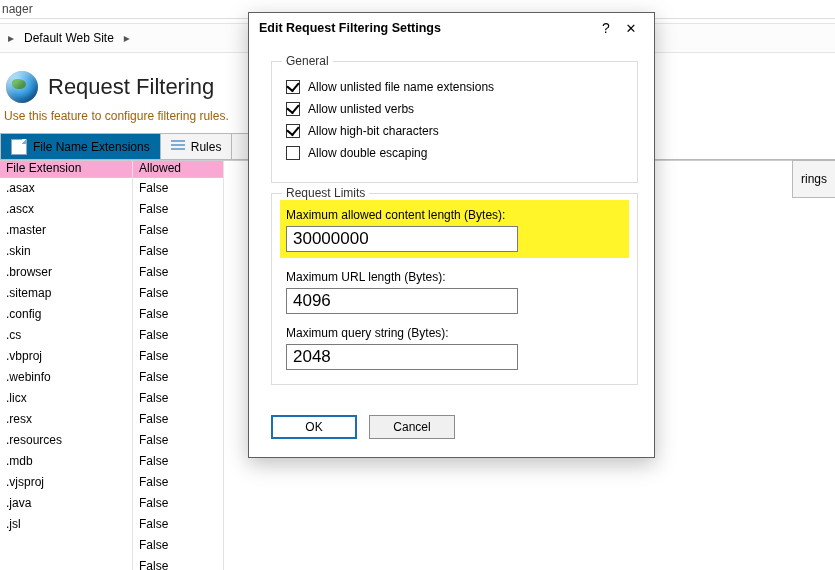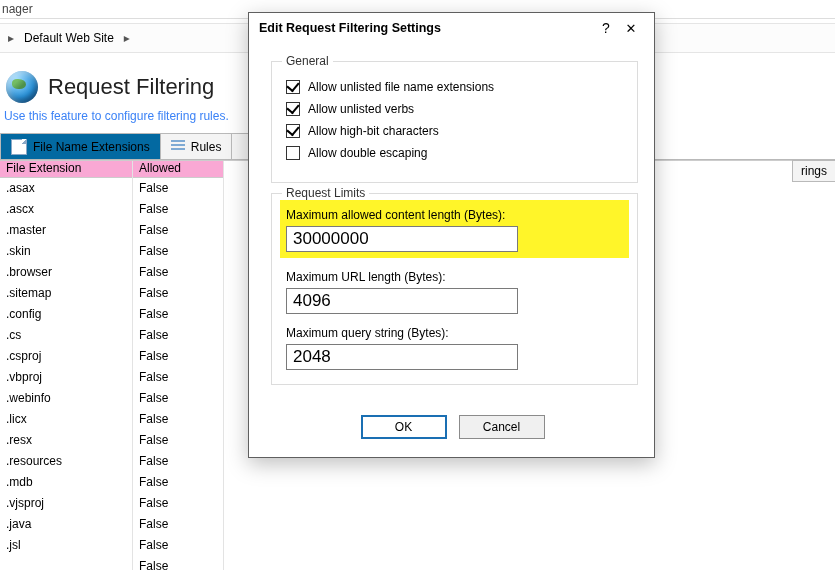"Use this feature to configure" .subtitle { color: #3b82f6 -> #a16207 }
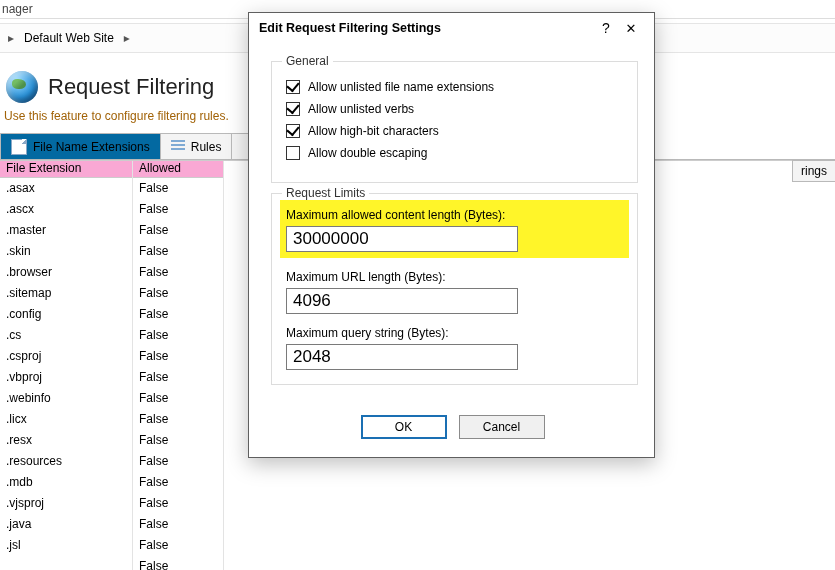"rings" .rstrip { padding: 3px 8px -> 11px 8px }
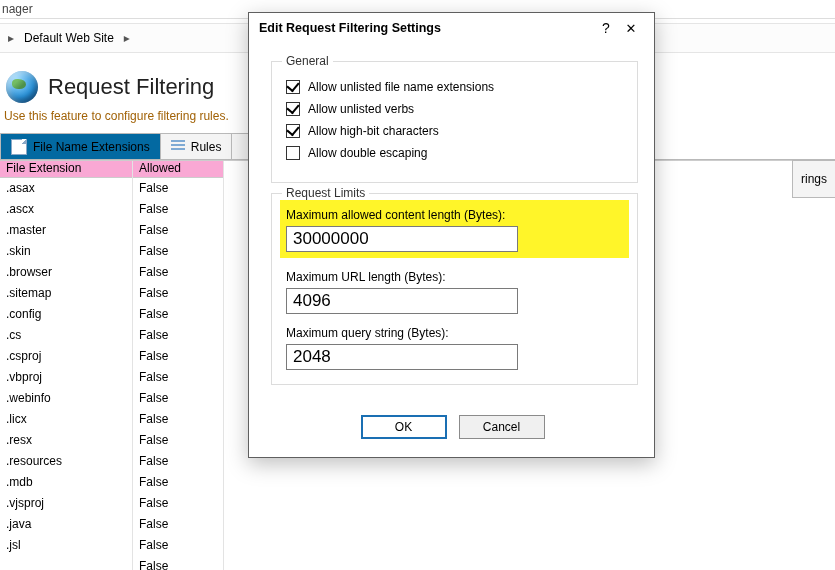".csproj" div.cell { html: <div>.csproj</div> -> none }
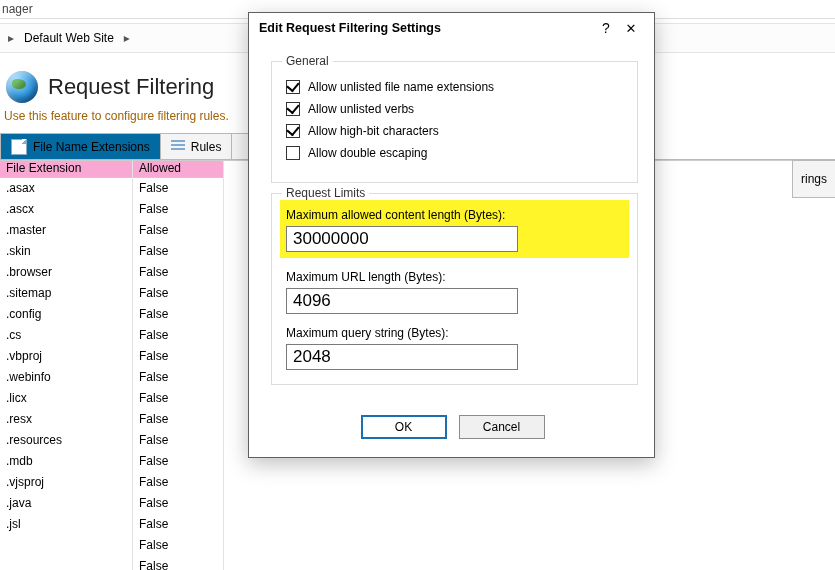"OK" .buttons { justify-content: center -> flex-start }
